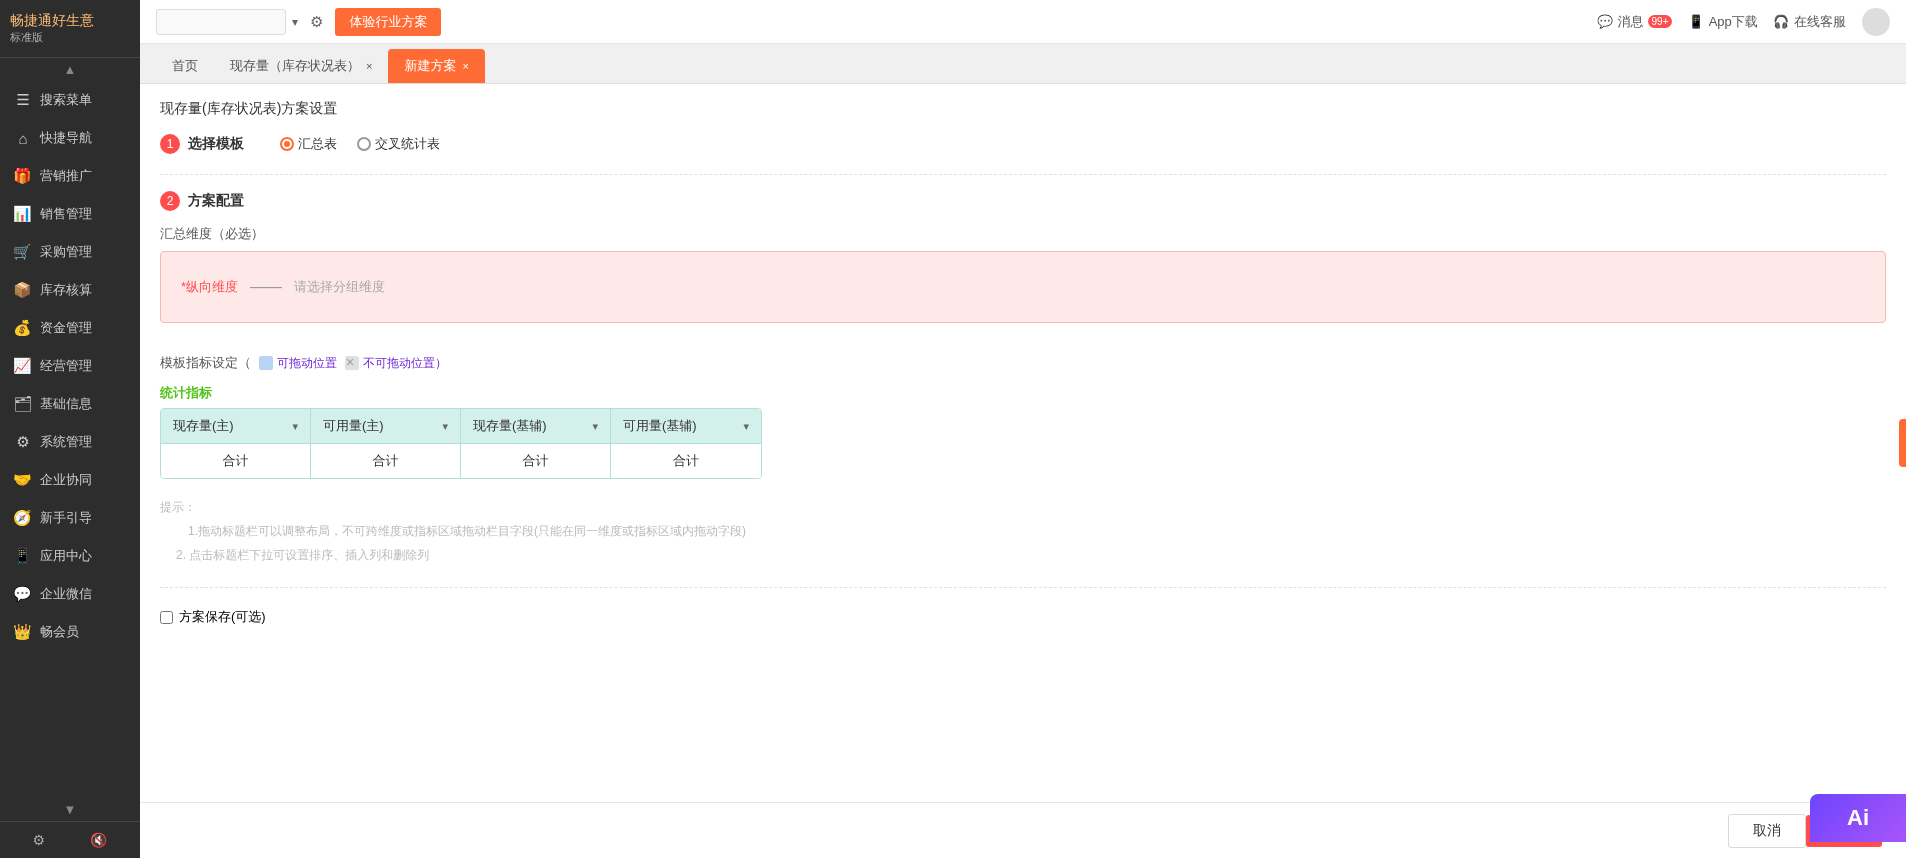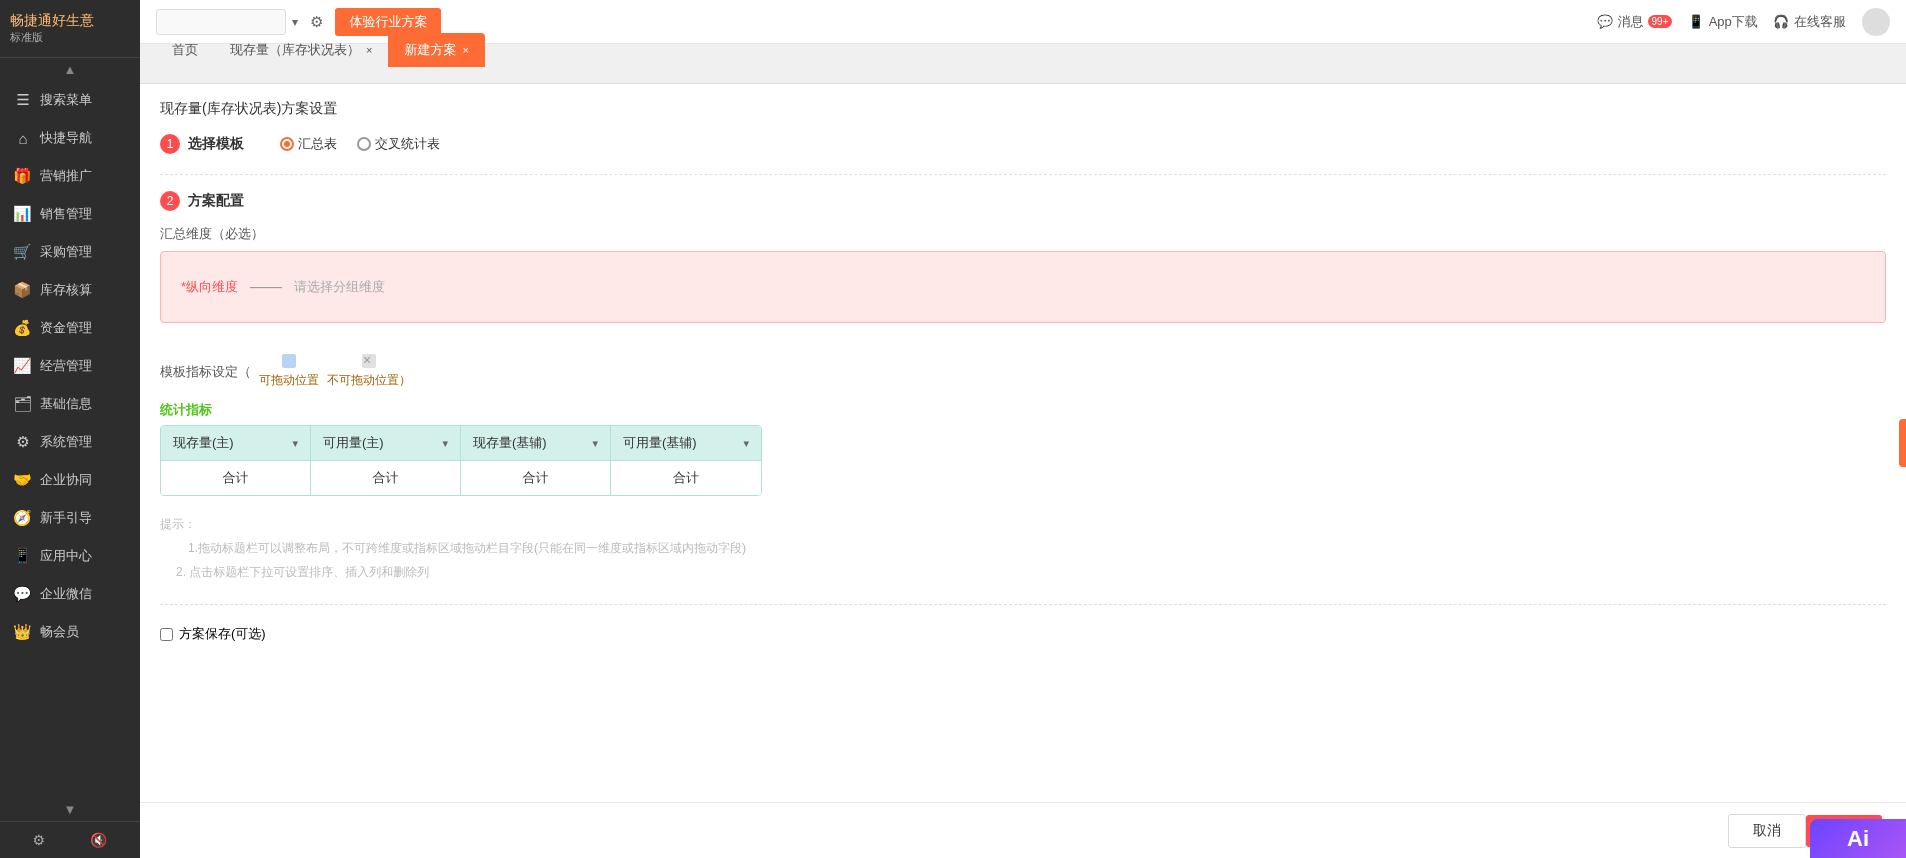"首页" .tab-bar { padding: 16px 16px -> 0 16px }
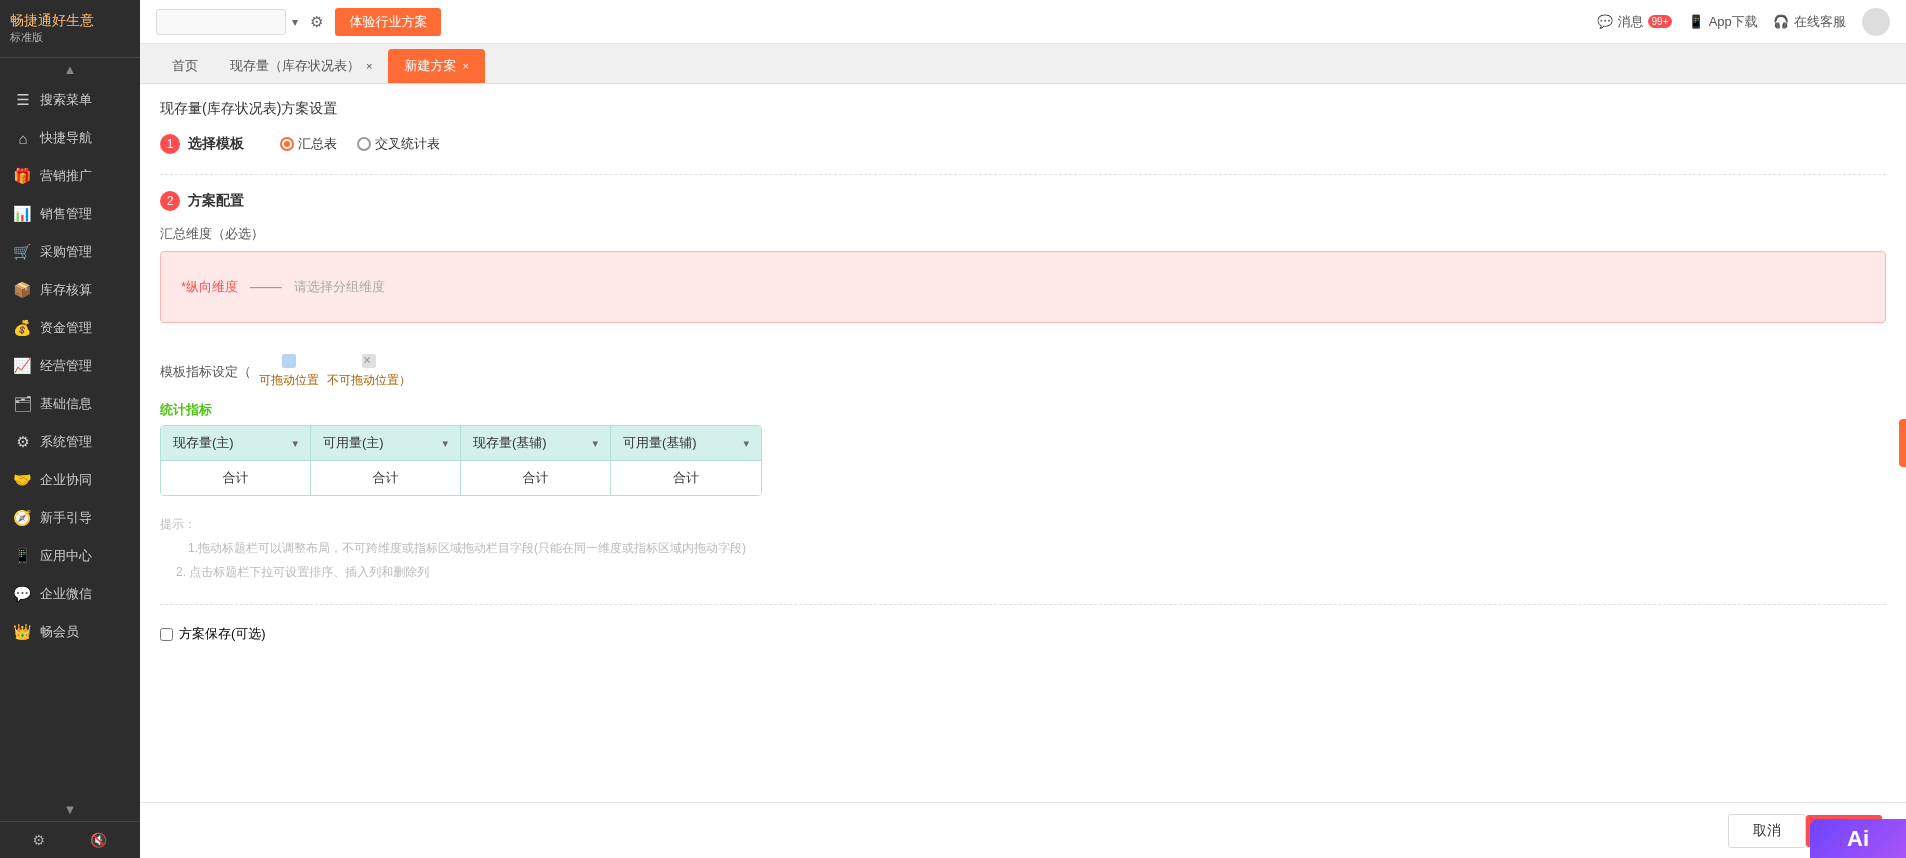"可拖动位置" .draggable-badge { color: #a16207 -> #6d28d9; flex-direction: column -> none }
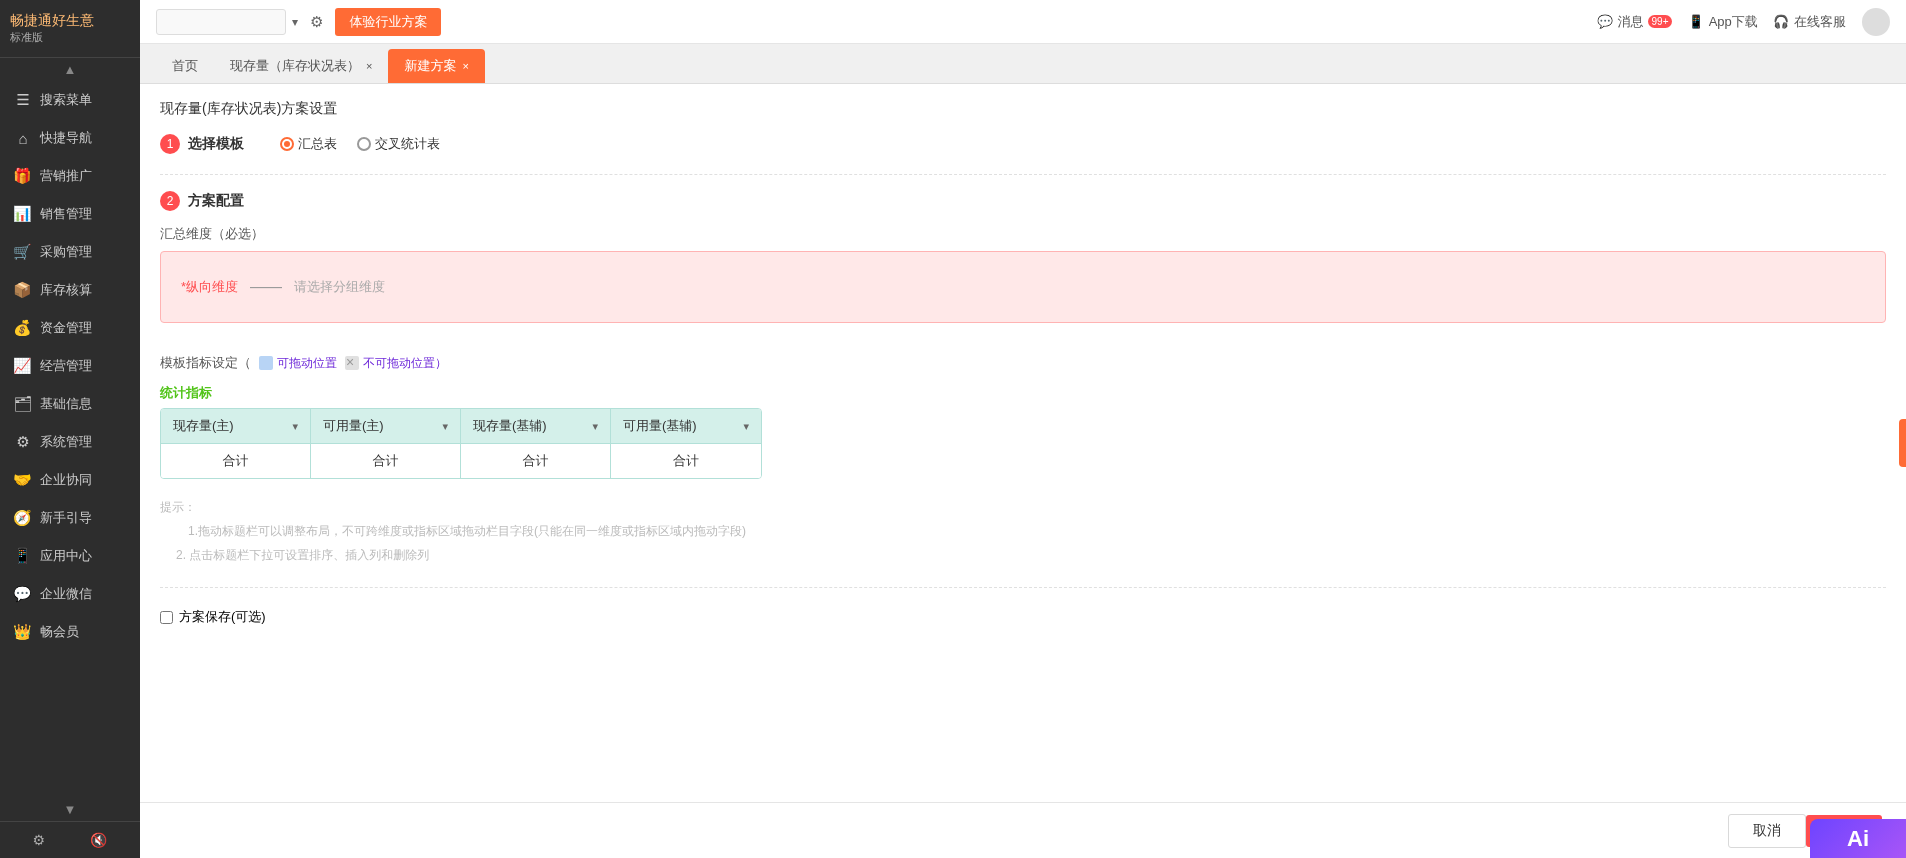"Ai" .ai-badge { bottom: 0 -> 16px; height: 39px -> 48px }
